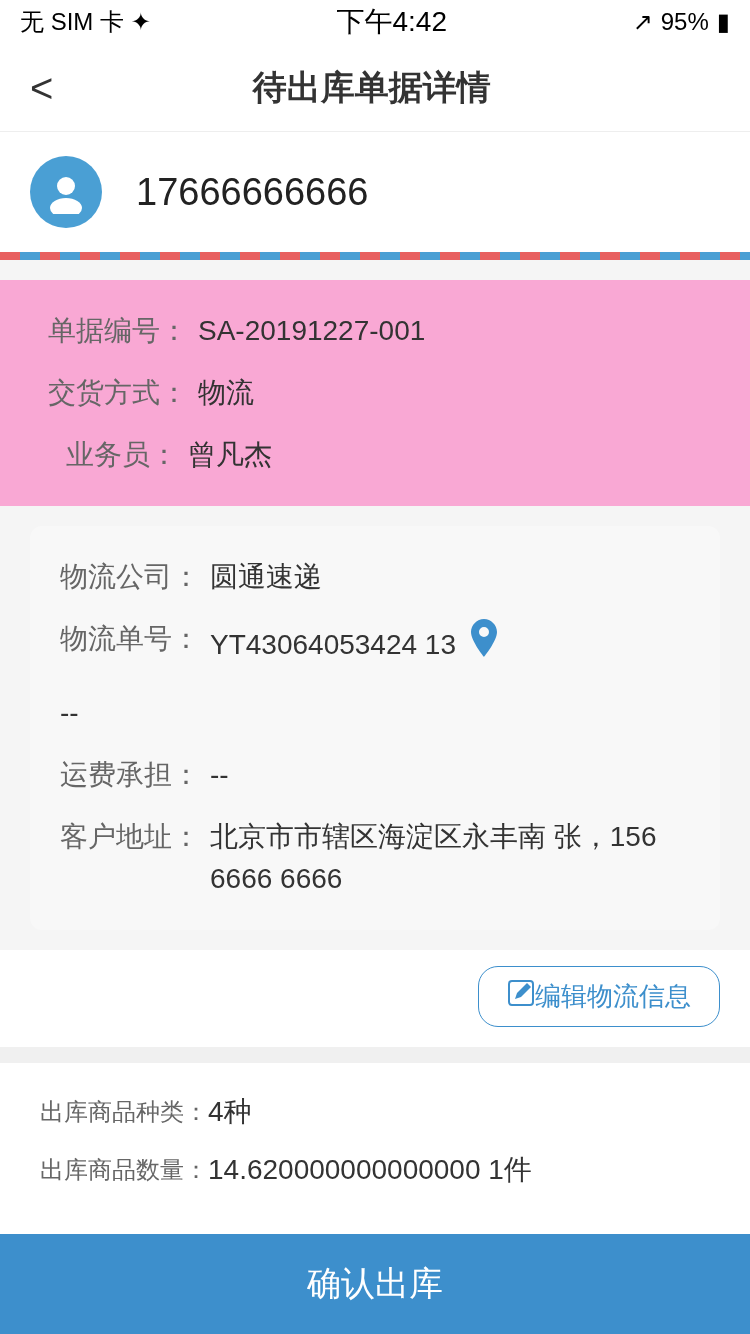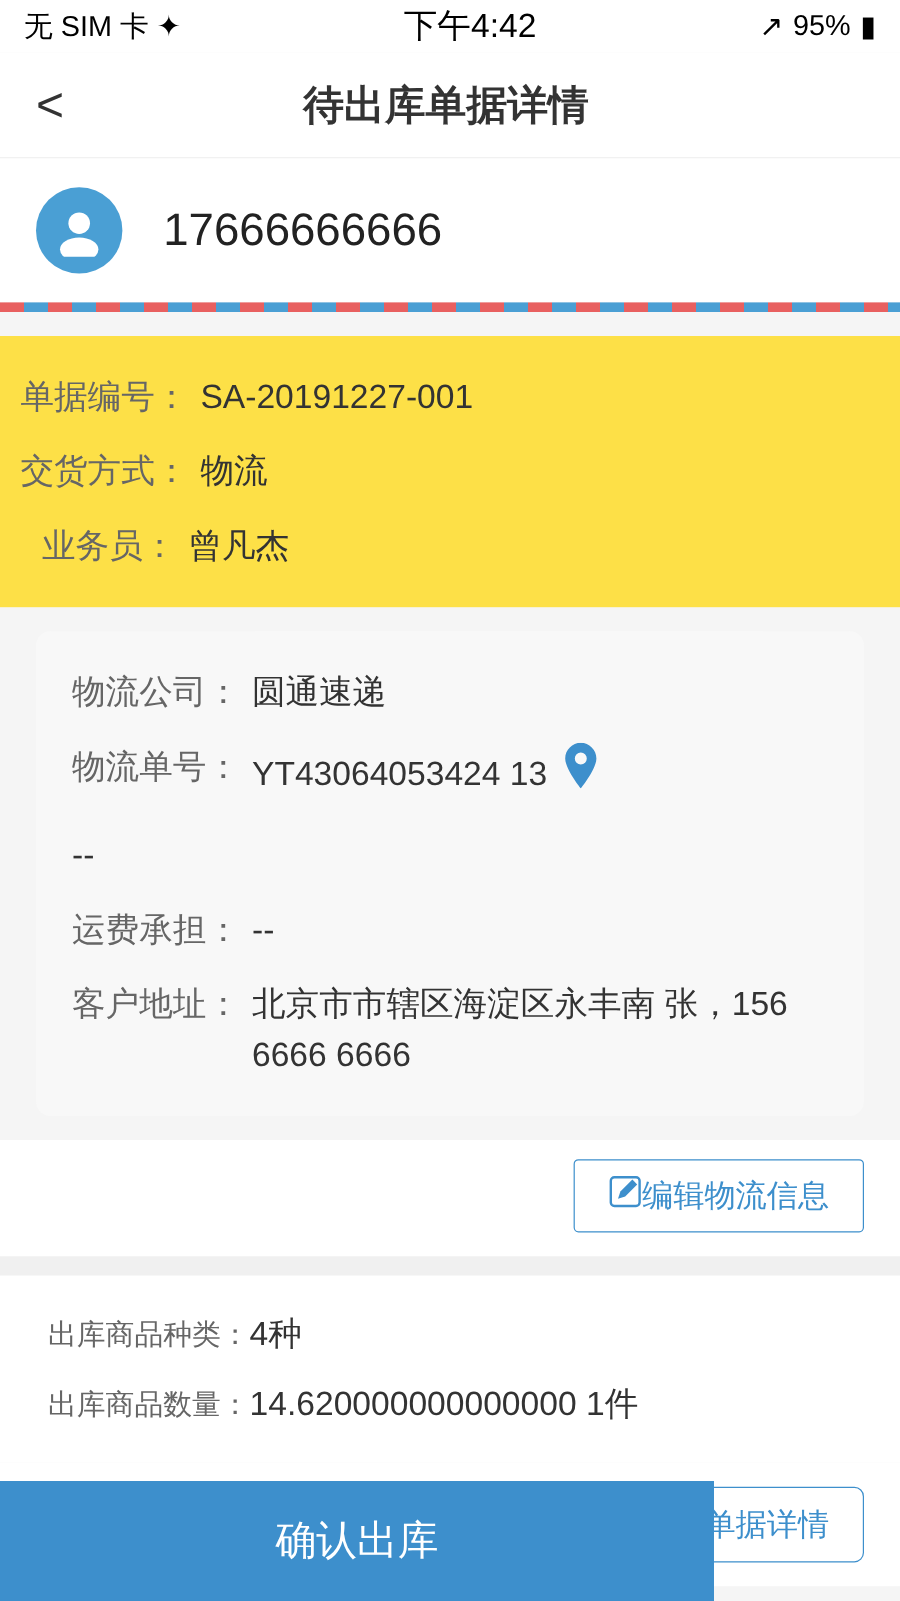"单据编号：" .info-section { background: #fde047 -> #f9a8d4; padding: 30px 17px -> 30px 48px }
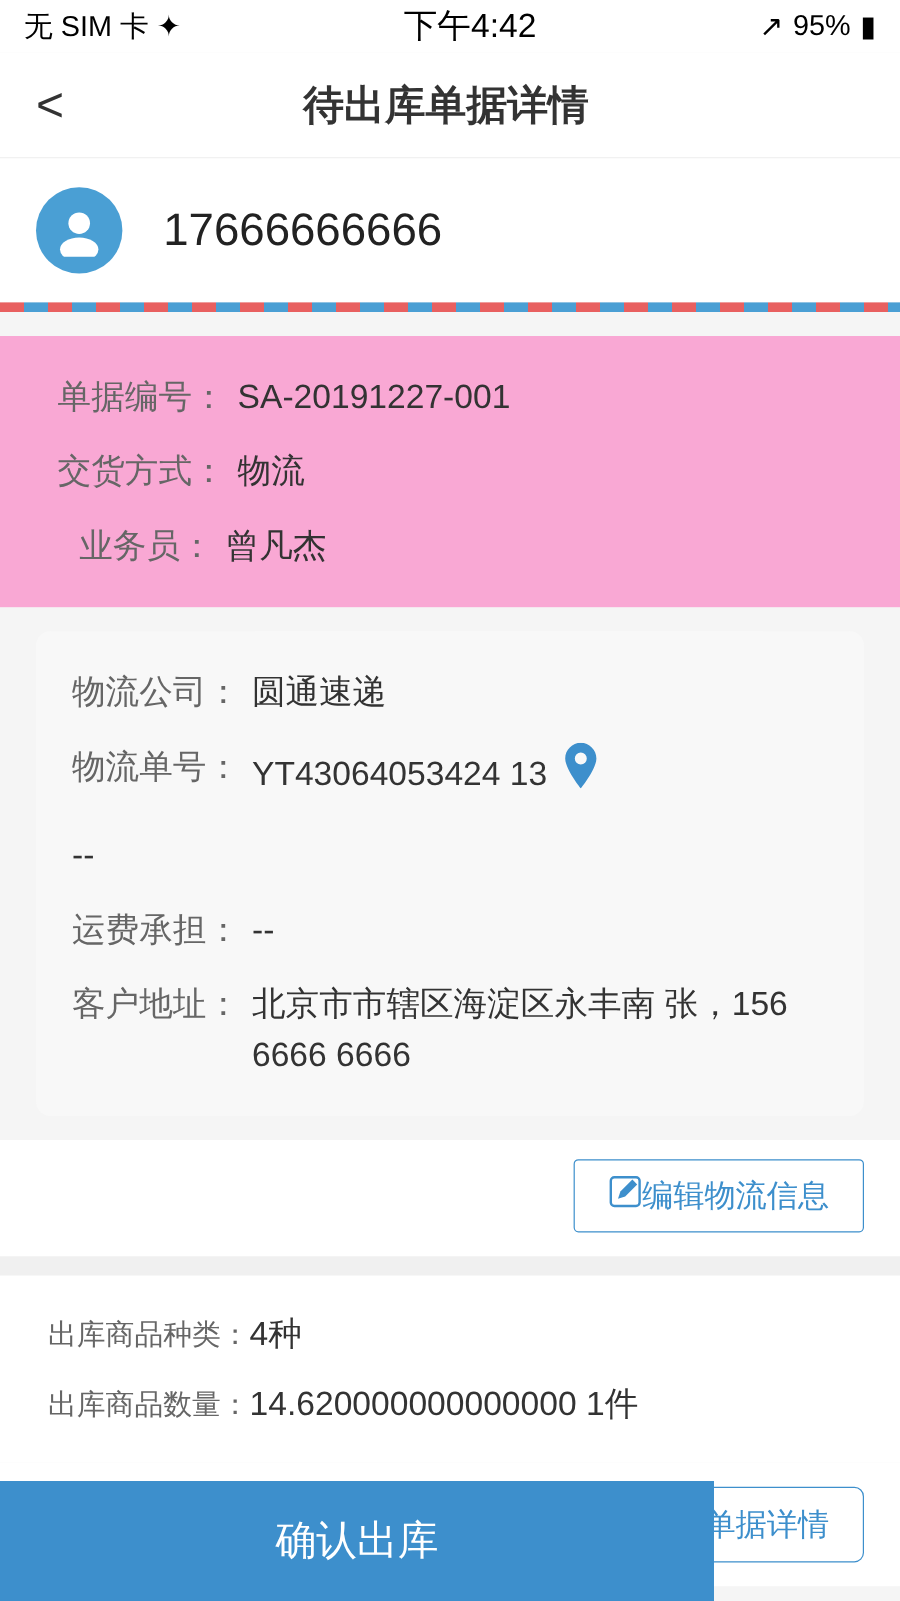"编辑物流信息" .btn-edit { border-radius: 4px -> 20px }
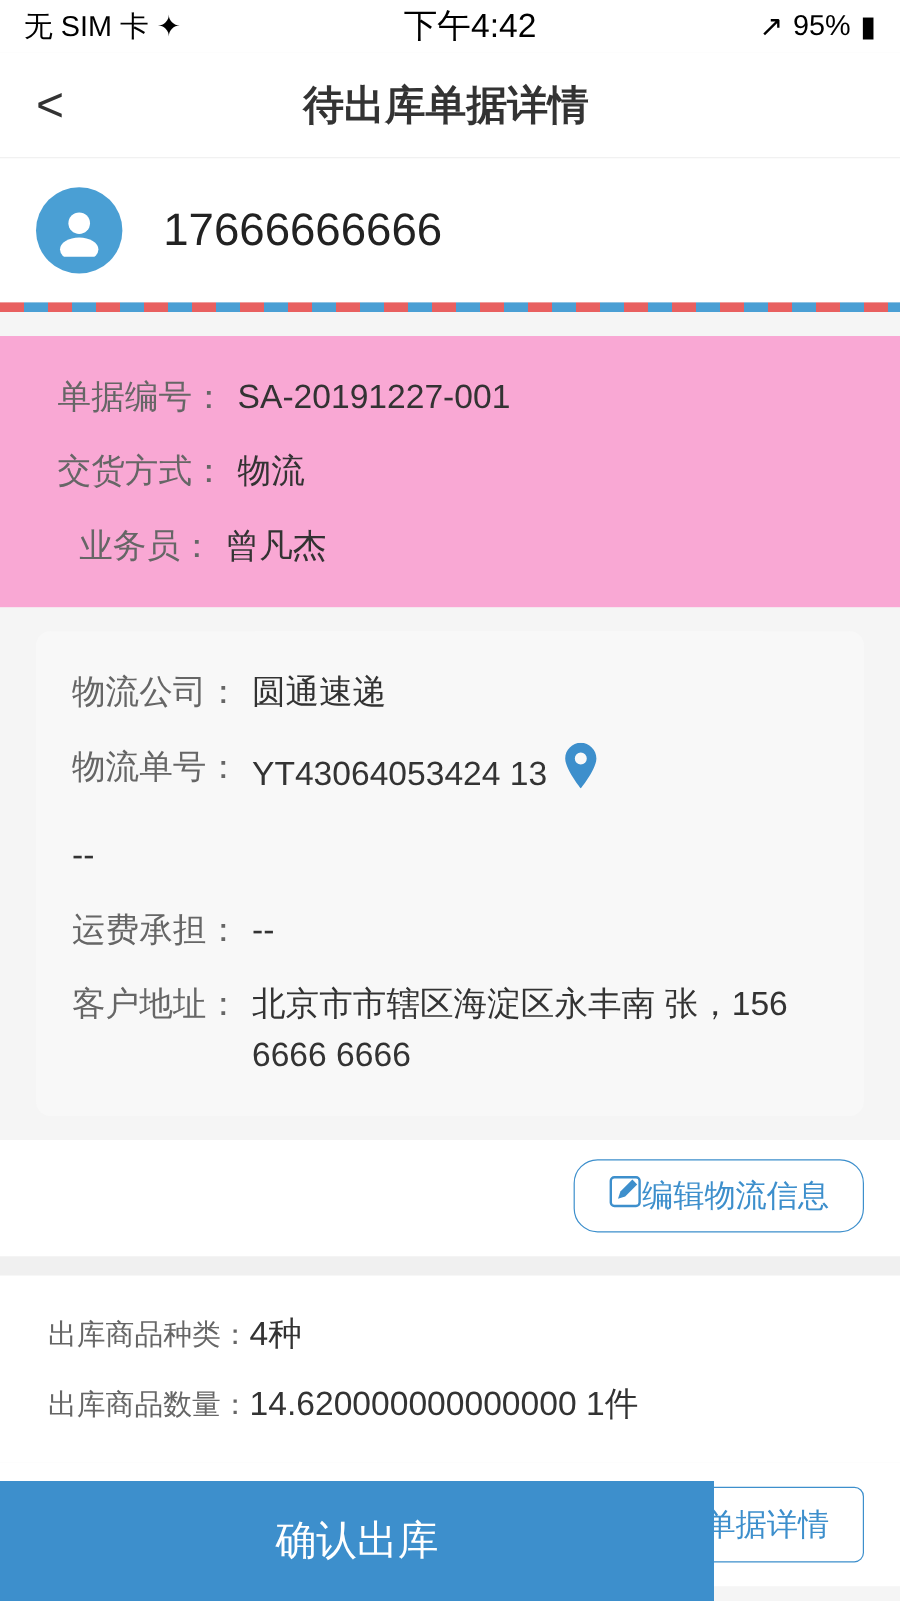"确认出库" .confirm-bar { width: 595px -> 750px }
